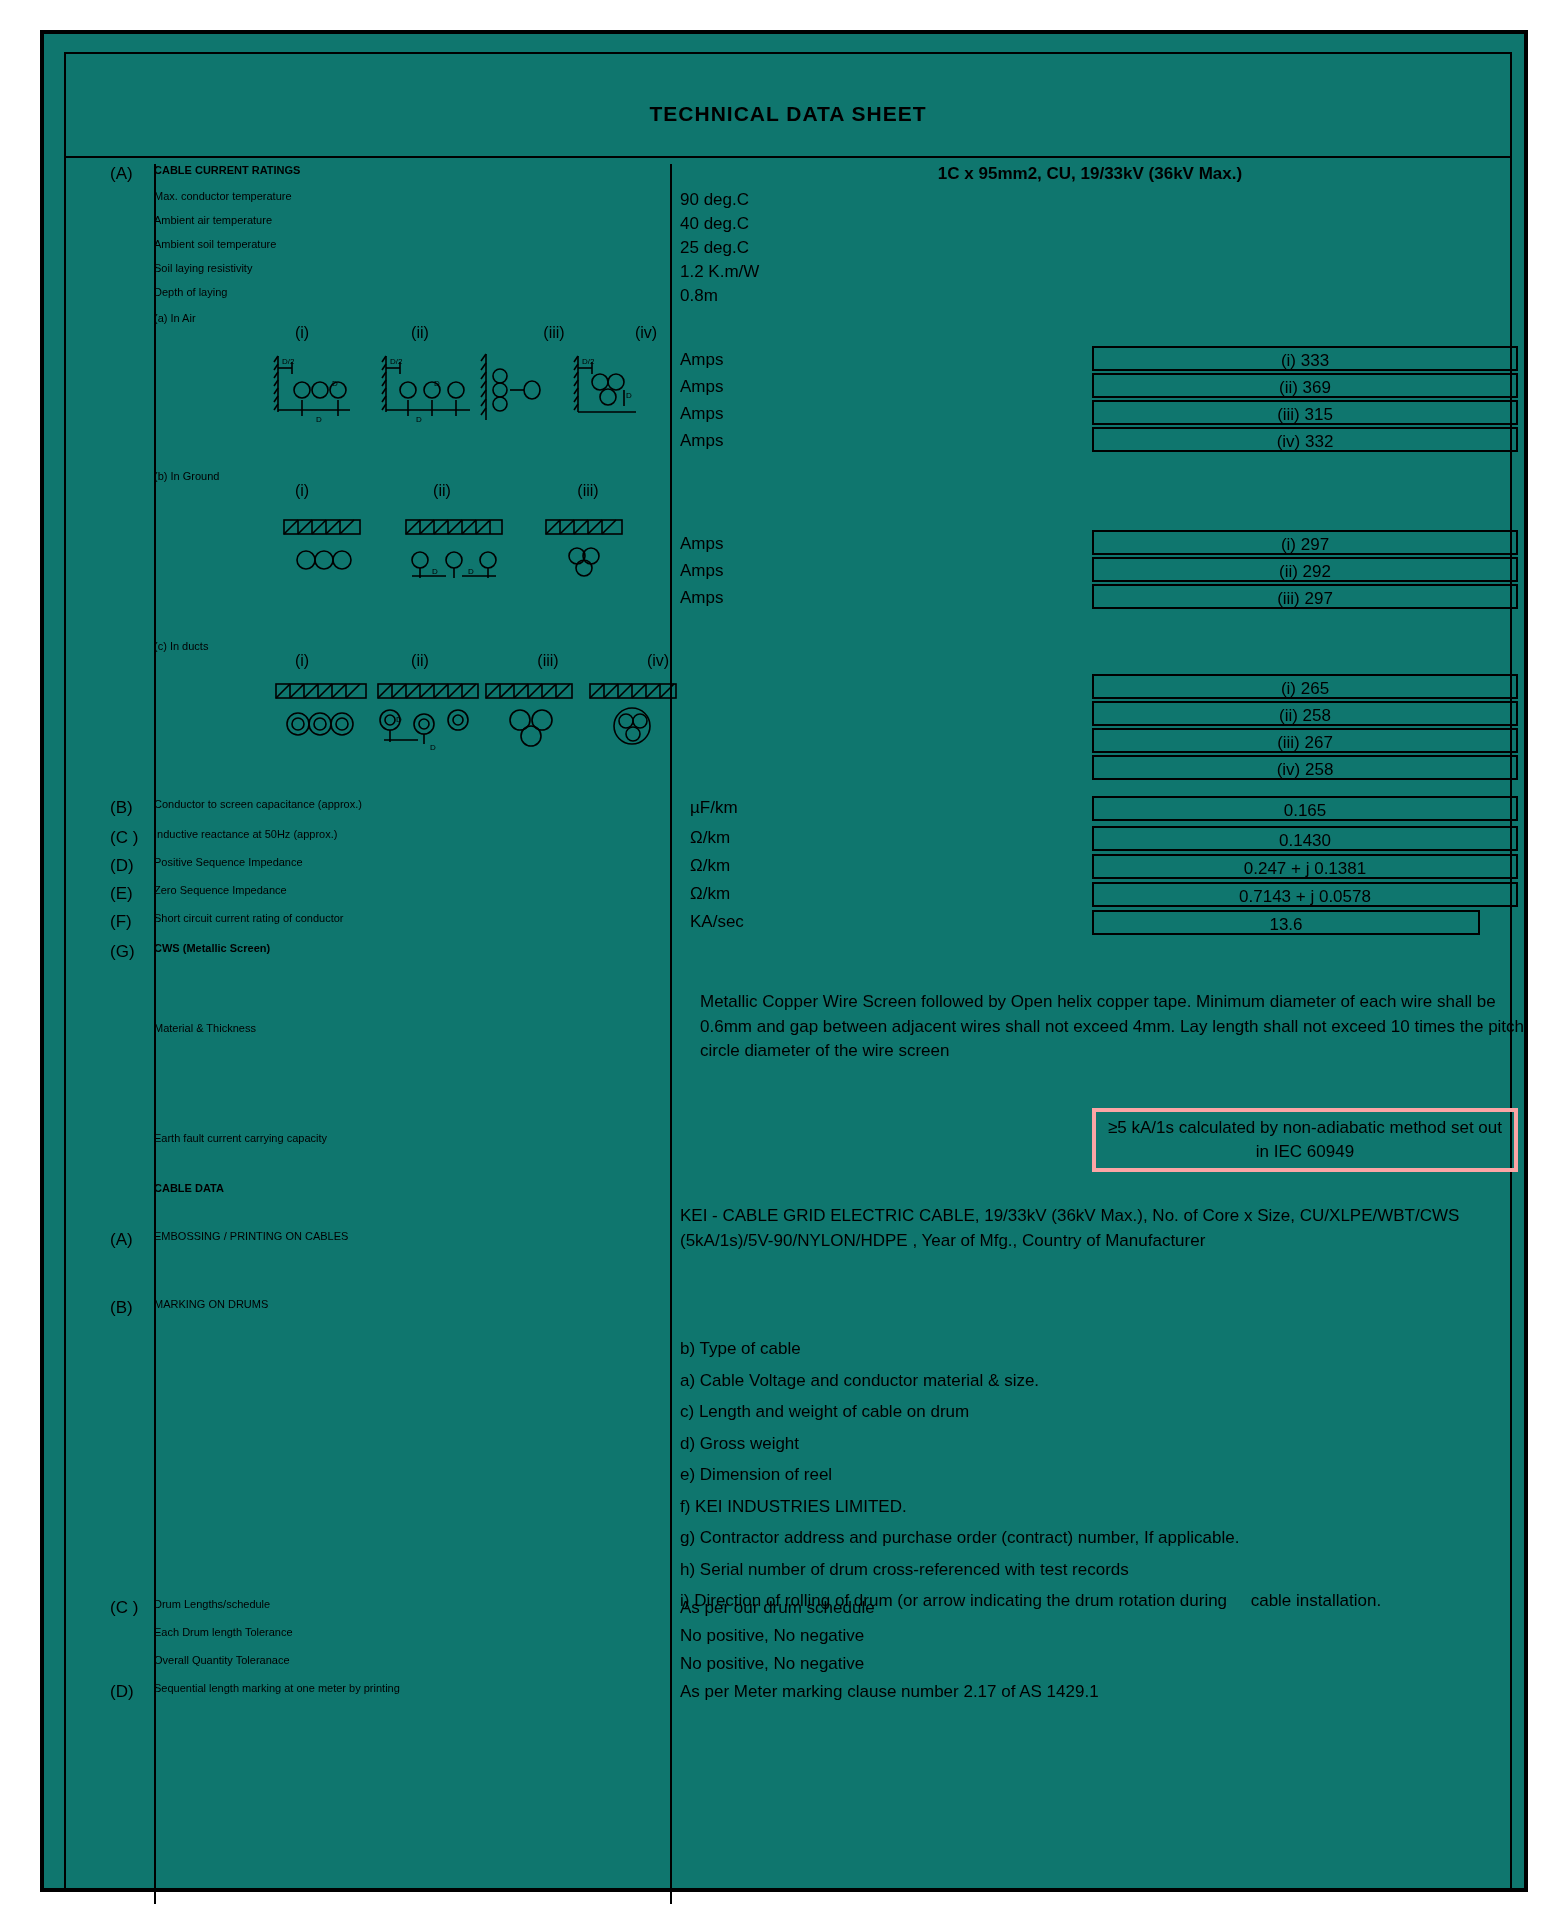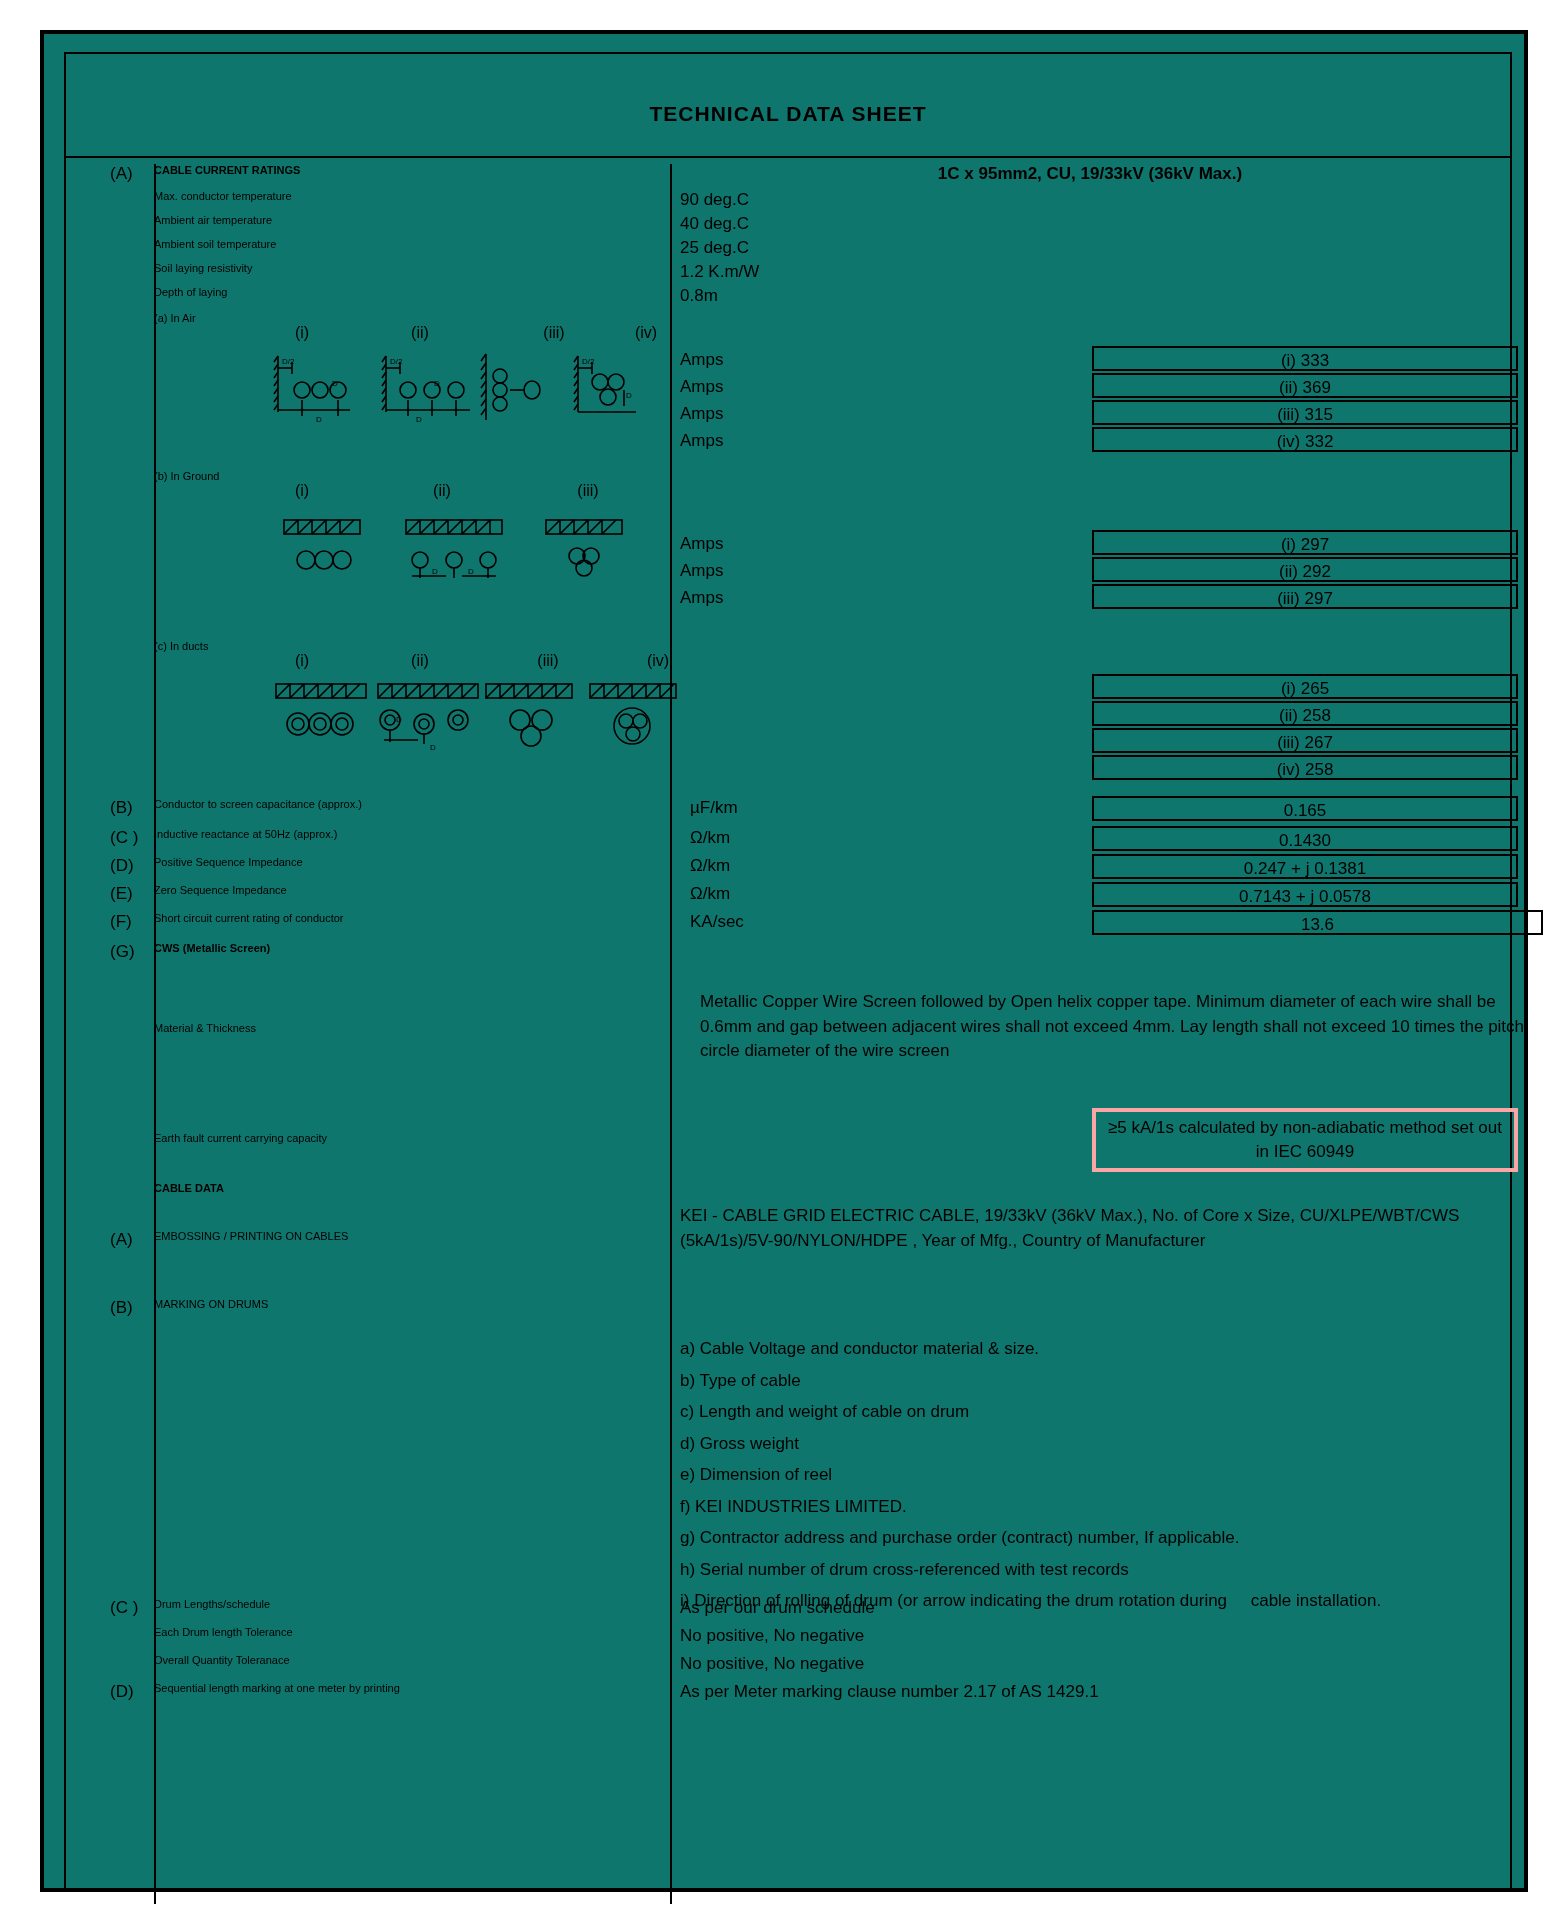"13.6" div.amp-box { width: 451px -> 388px }
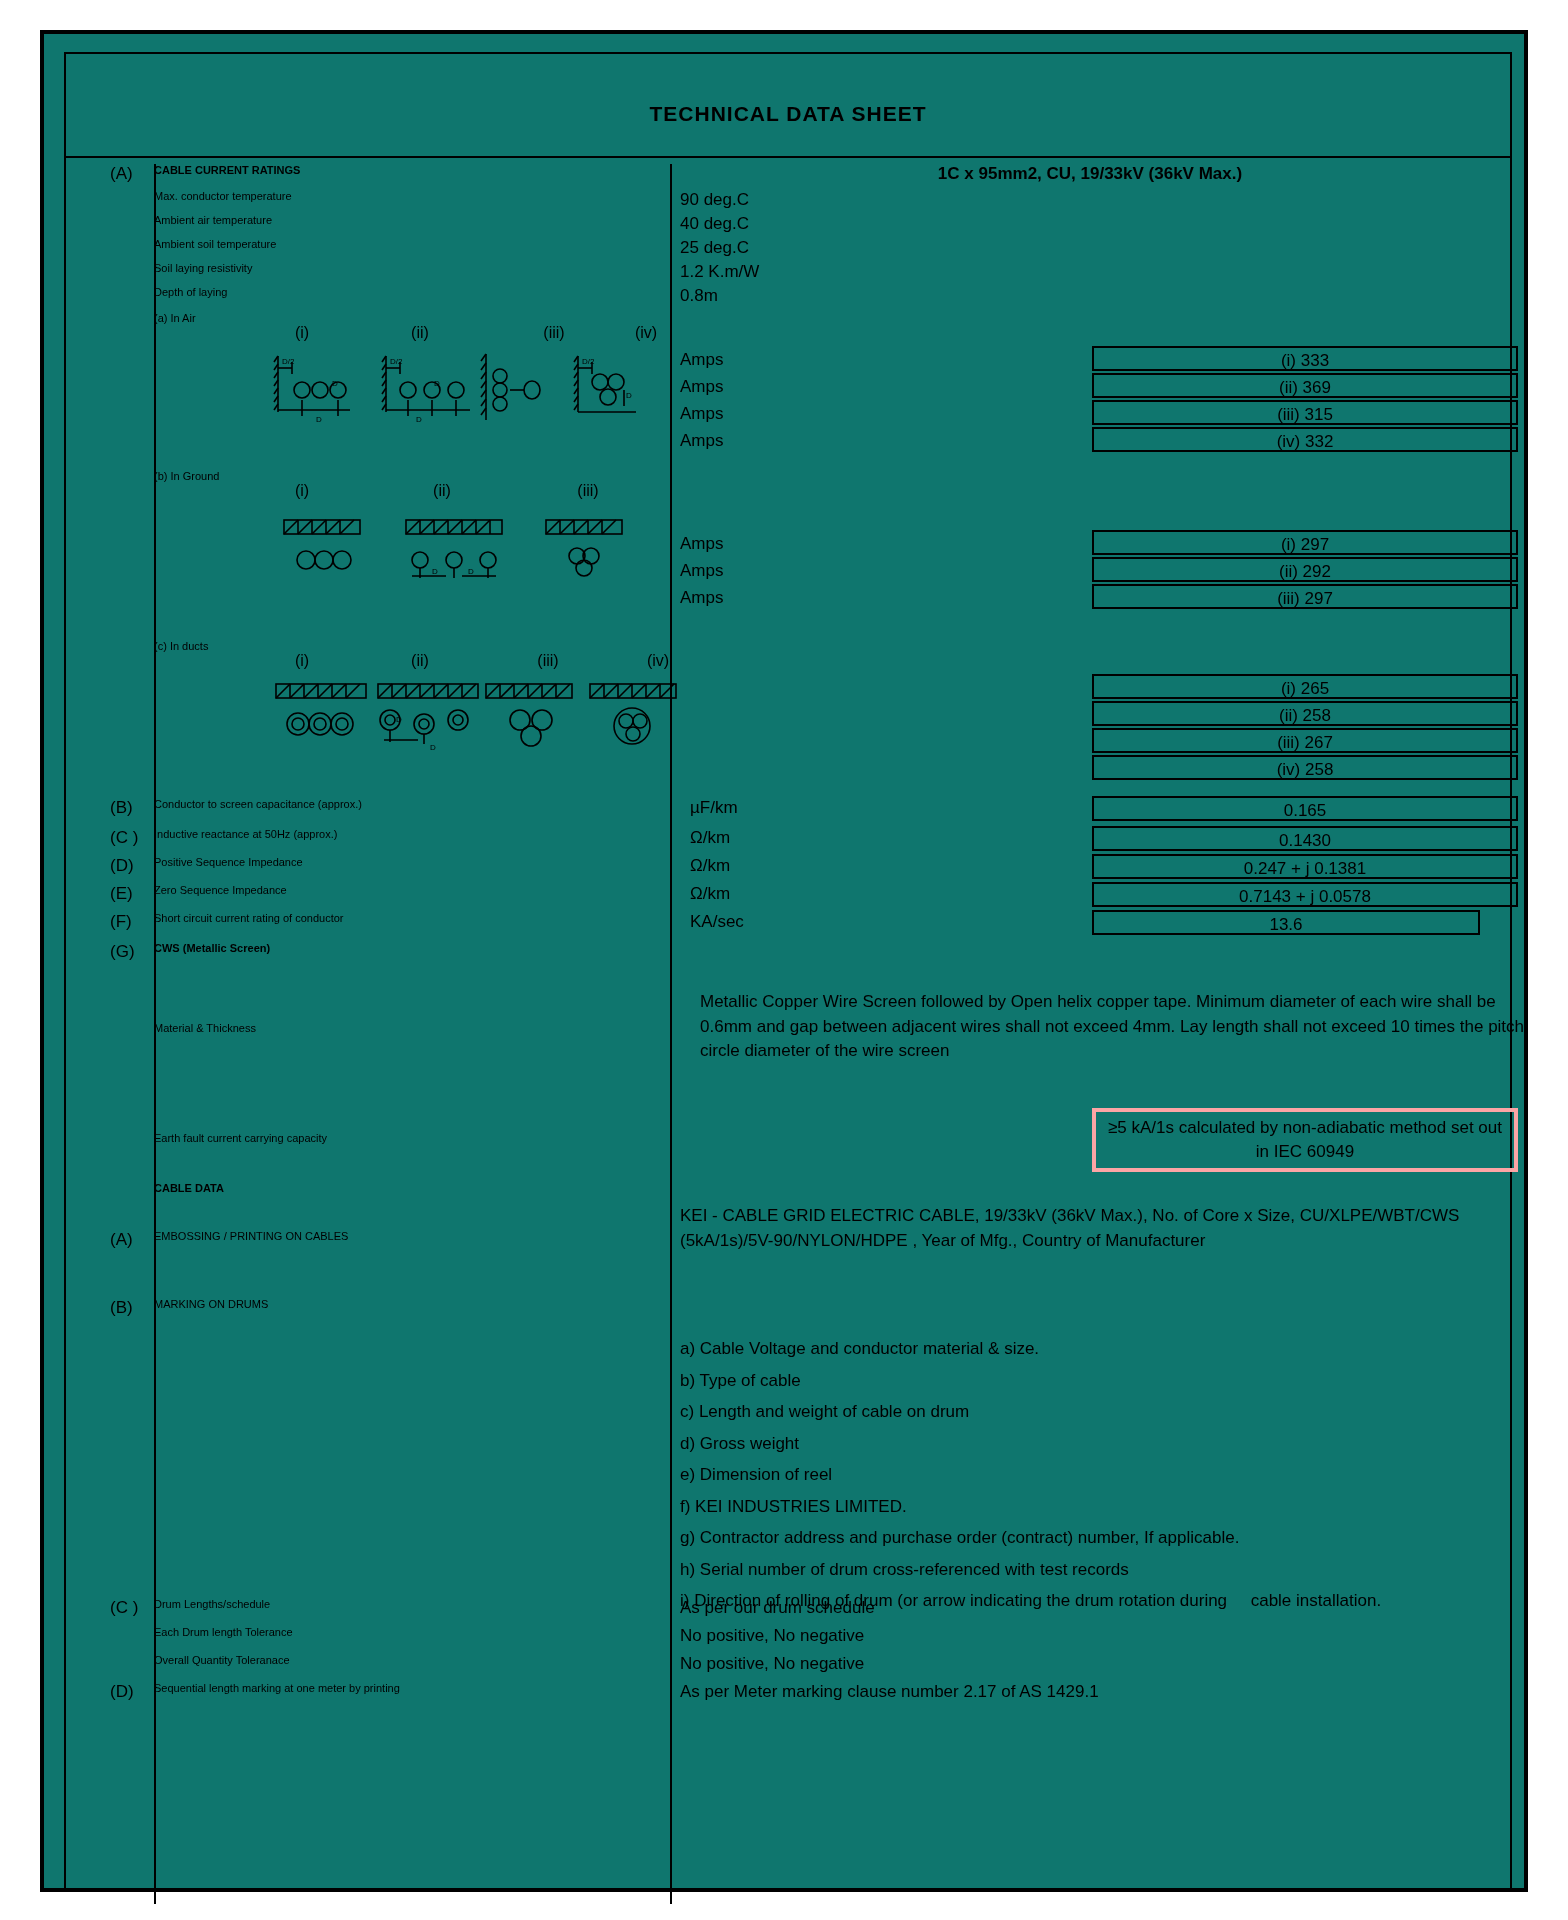"a) Cable Voltage and conductor" div.listline { order: before "b) Type of cable" -> after "b) Type of cable" }
